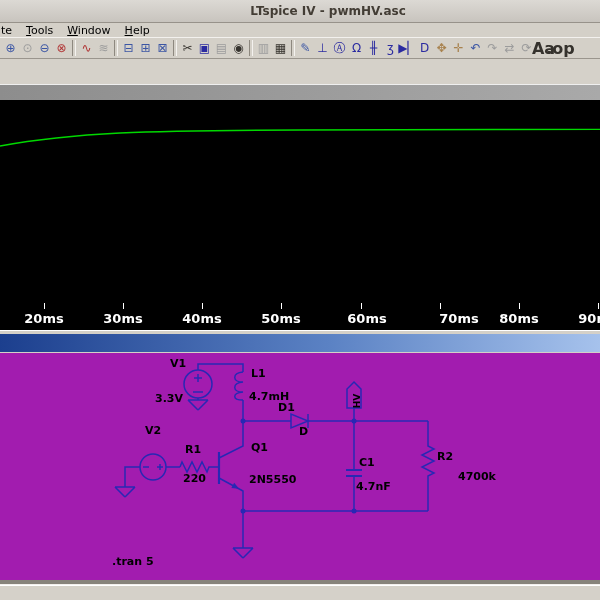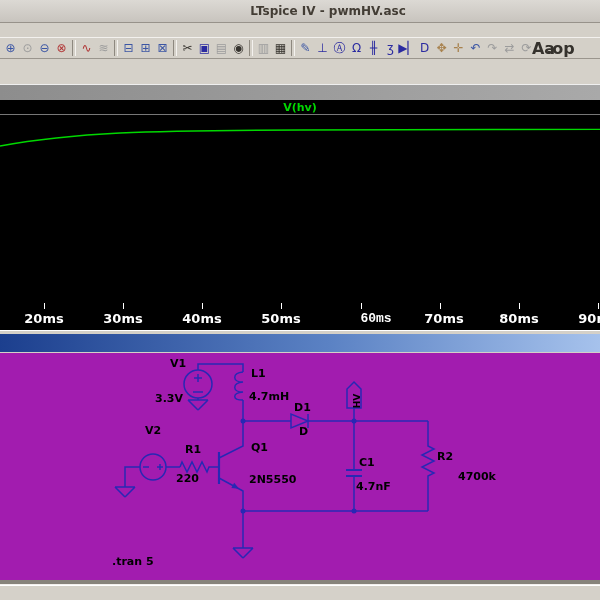"te" div.menubar { html: none -> <div> <span>te</span> <span><u>T</u>ools</span> <span><u>W</u>indow</span> <span><u>H</u>elp</span> </div> }
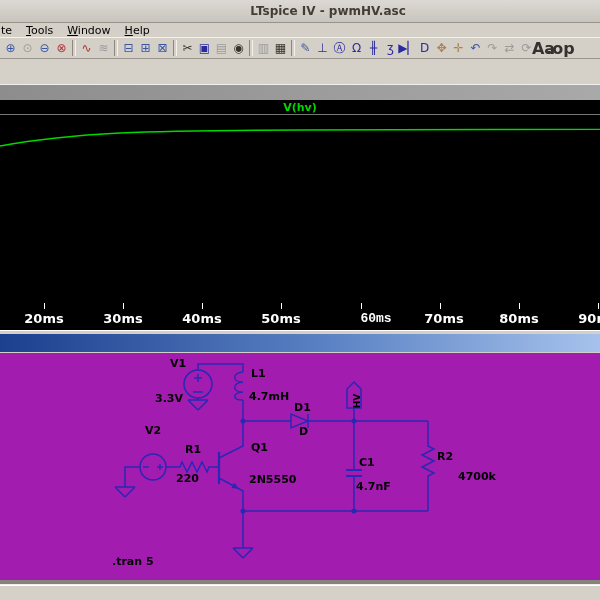"V(hv)" div.trace-strip { html: <div> <span>V(hv)</span> </div> -> none }
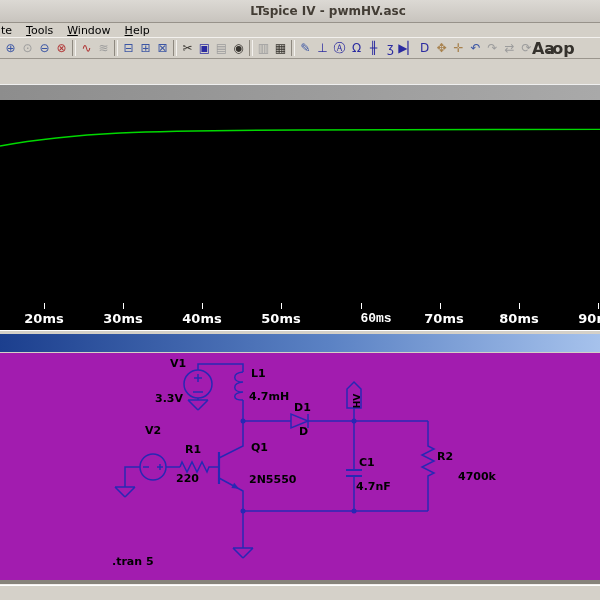"60ms" div.xlabel { font-family: Liberation Mono, monospace -> none; left: 354px -> 345px }
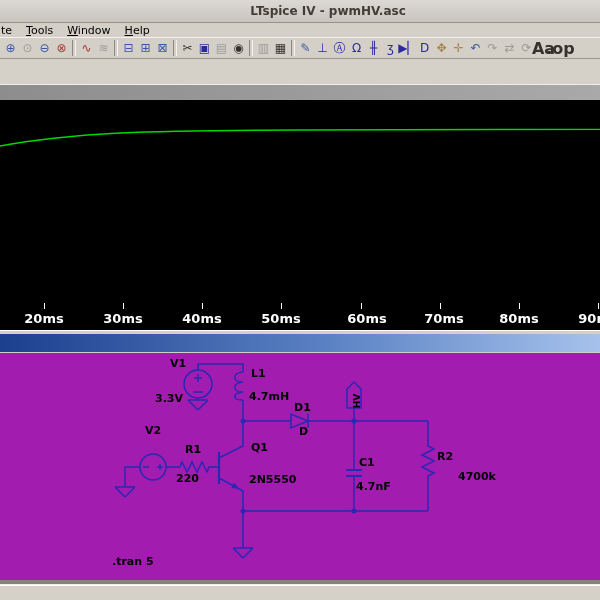"70ms" div.xlabel { left: 422px -> 437px }
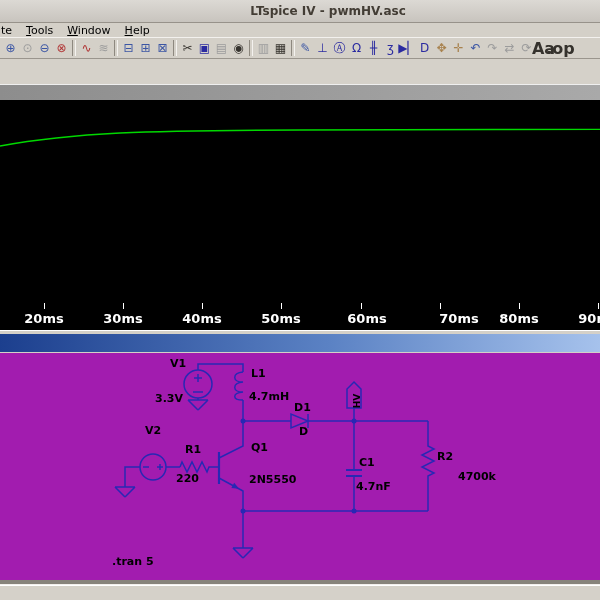"D1" span.sl { left: 294px -> 278px }
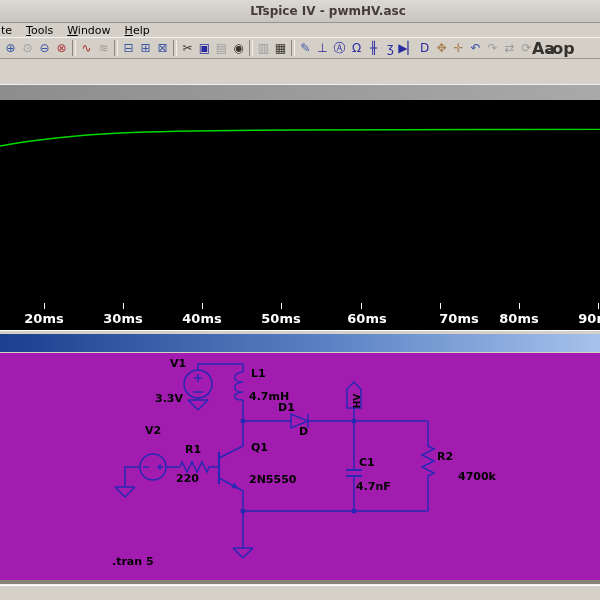"220" span.sl { left: 176px -> 183px }
